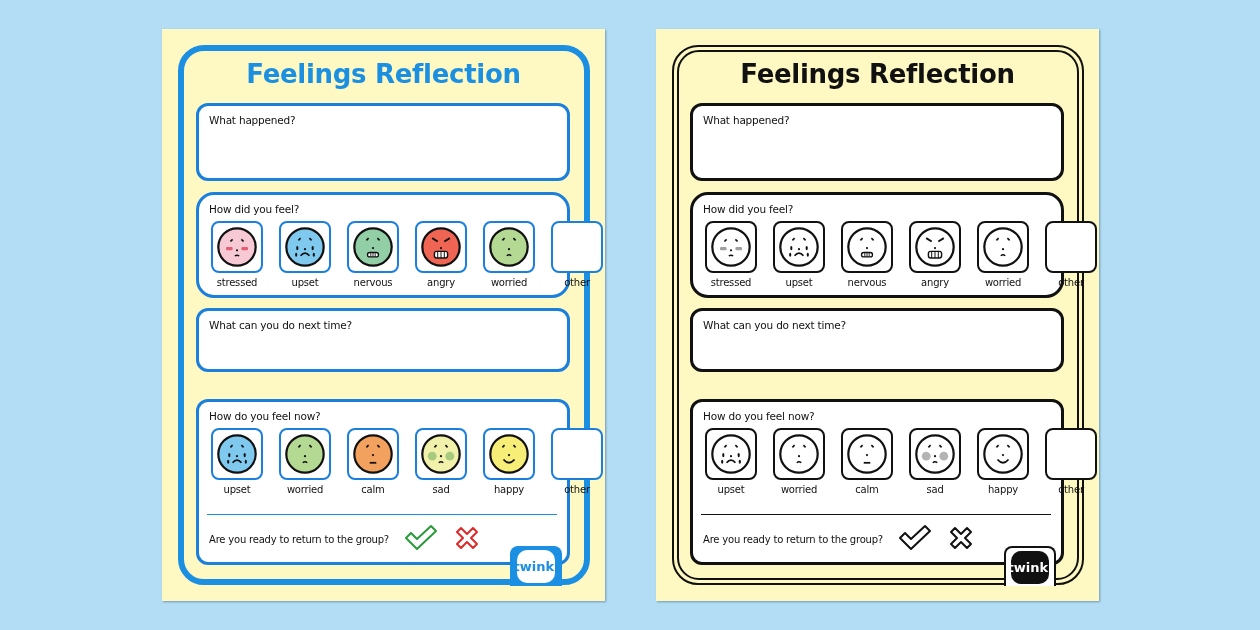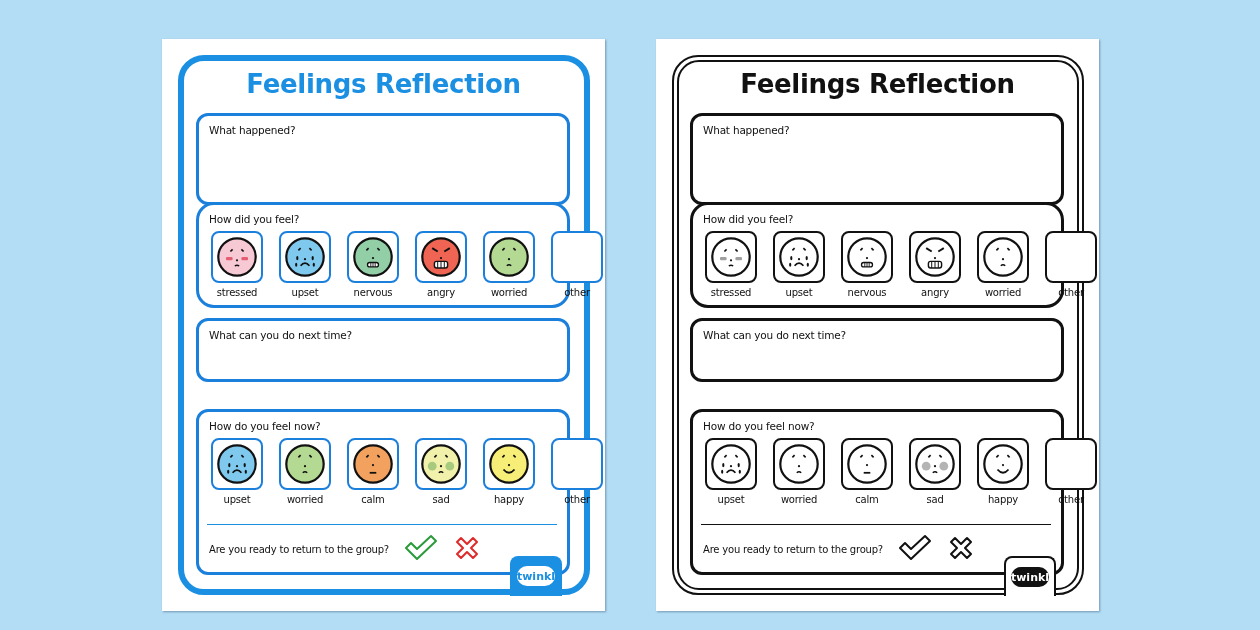"Feelings Reflection" .sheet { background: #ffffff -> #fef9c3; top: 39px -> 29px }
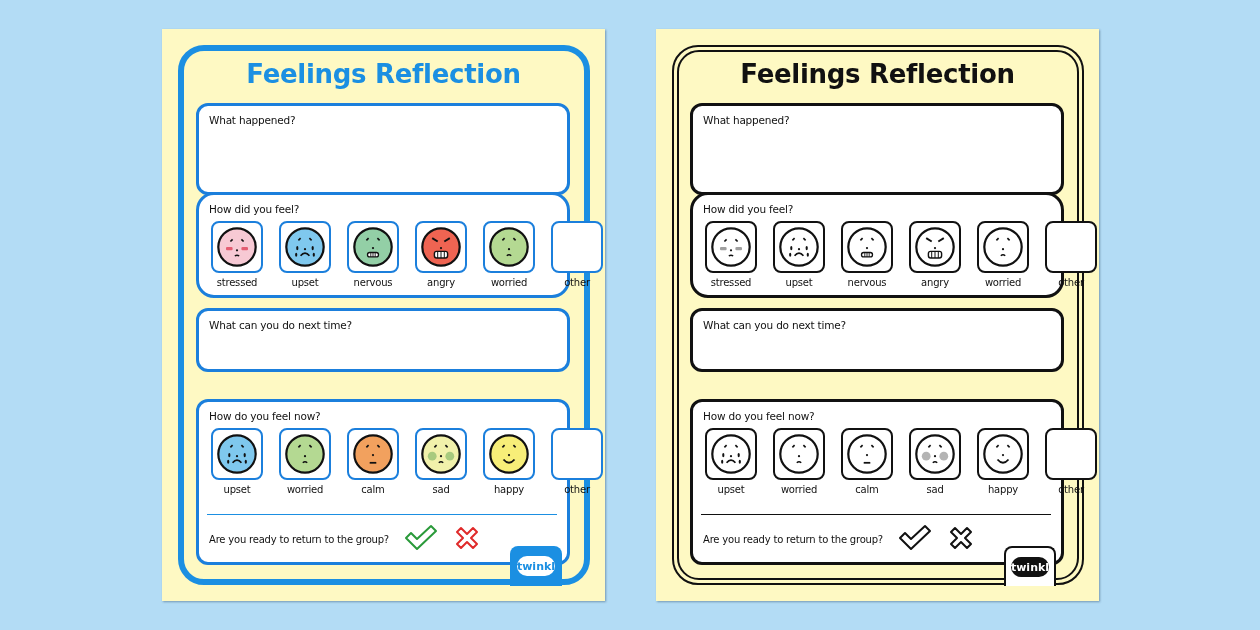"What happened?" .box.q1 { height: 92px -> 78px }
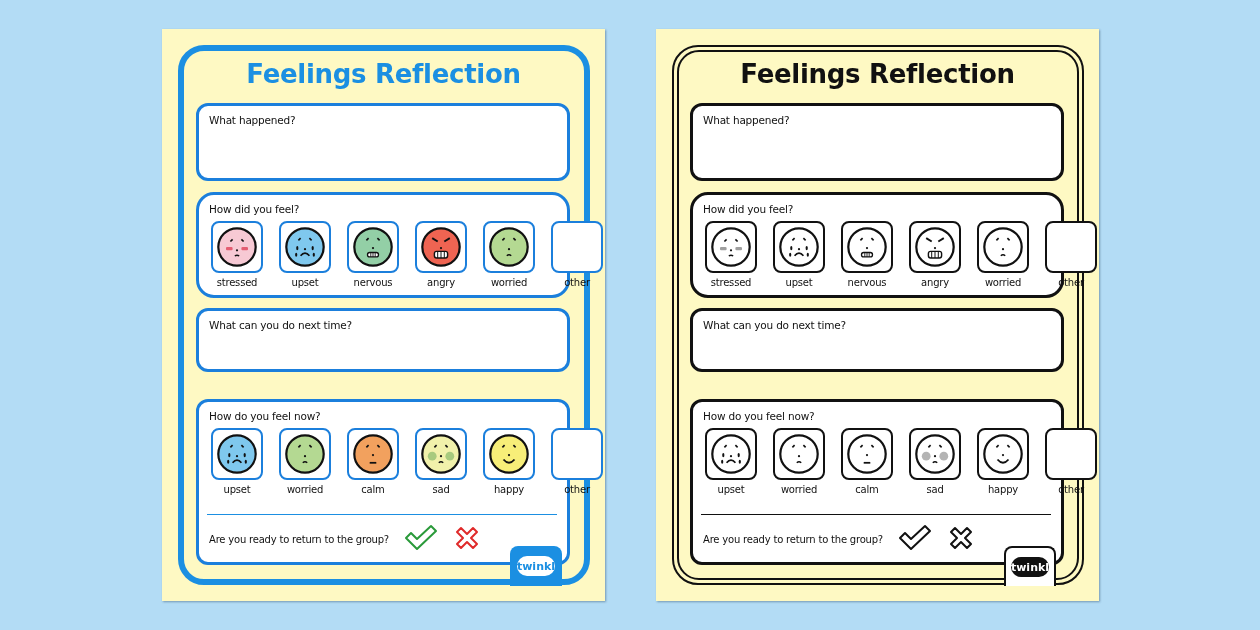"twinkl" .logo-cloud { font-size: 11px -> 13px; height: 20px -> 33px }
